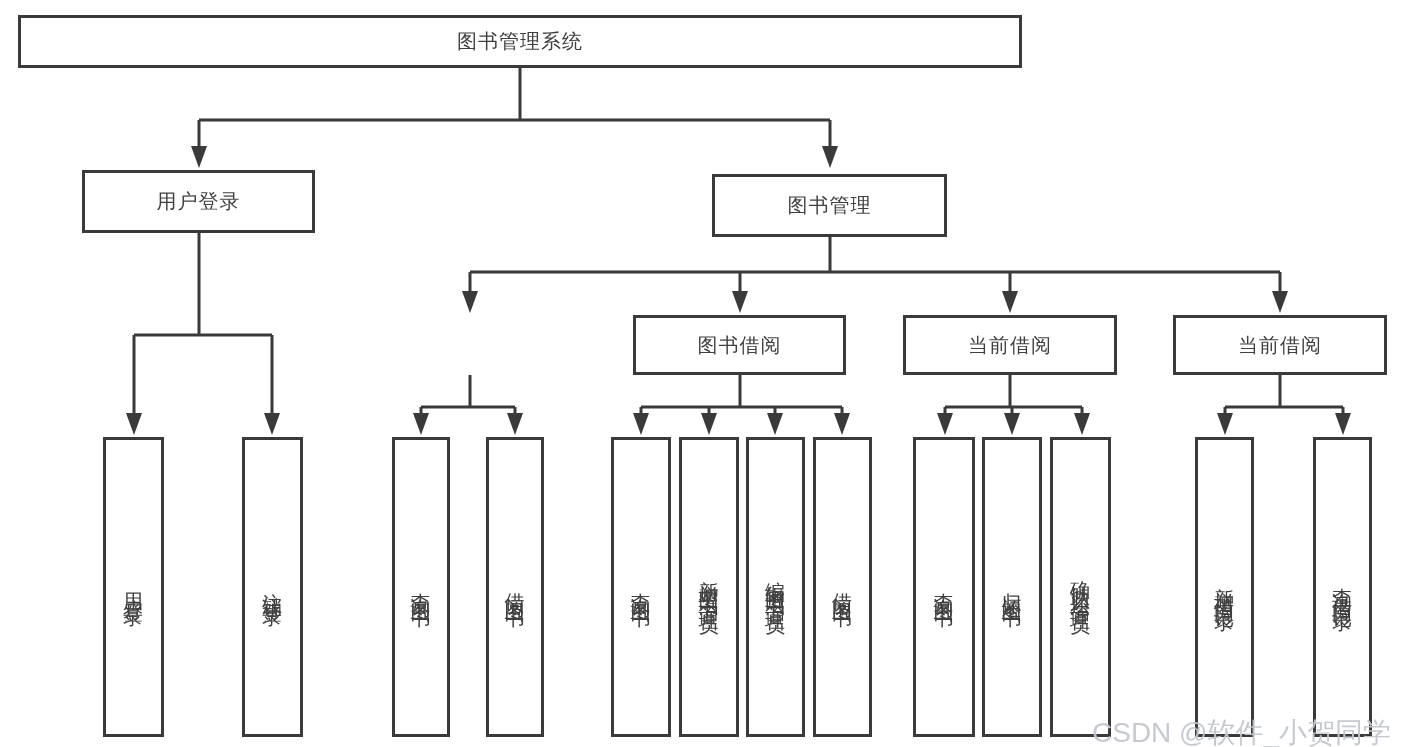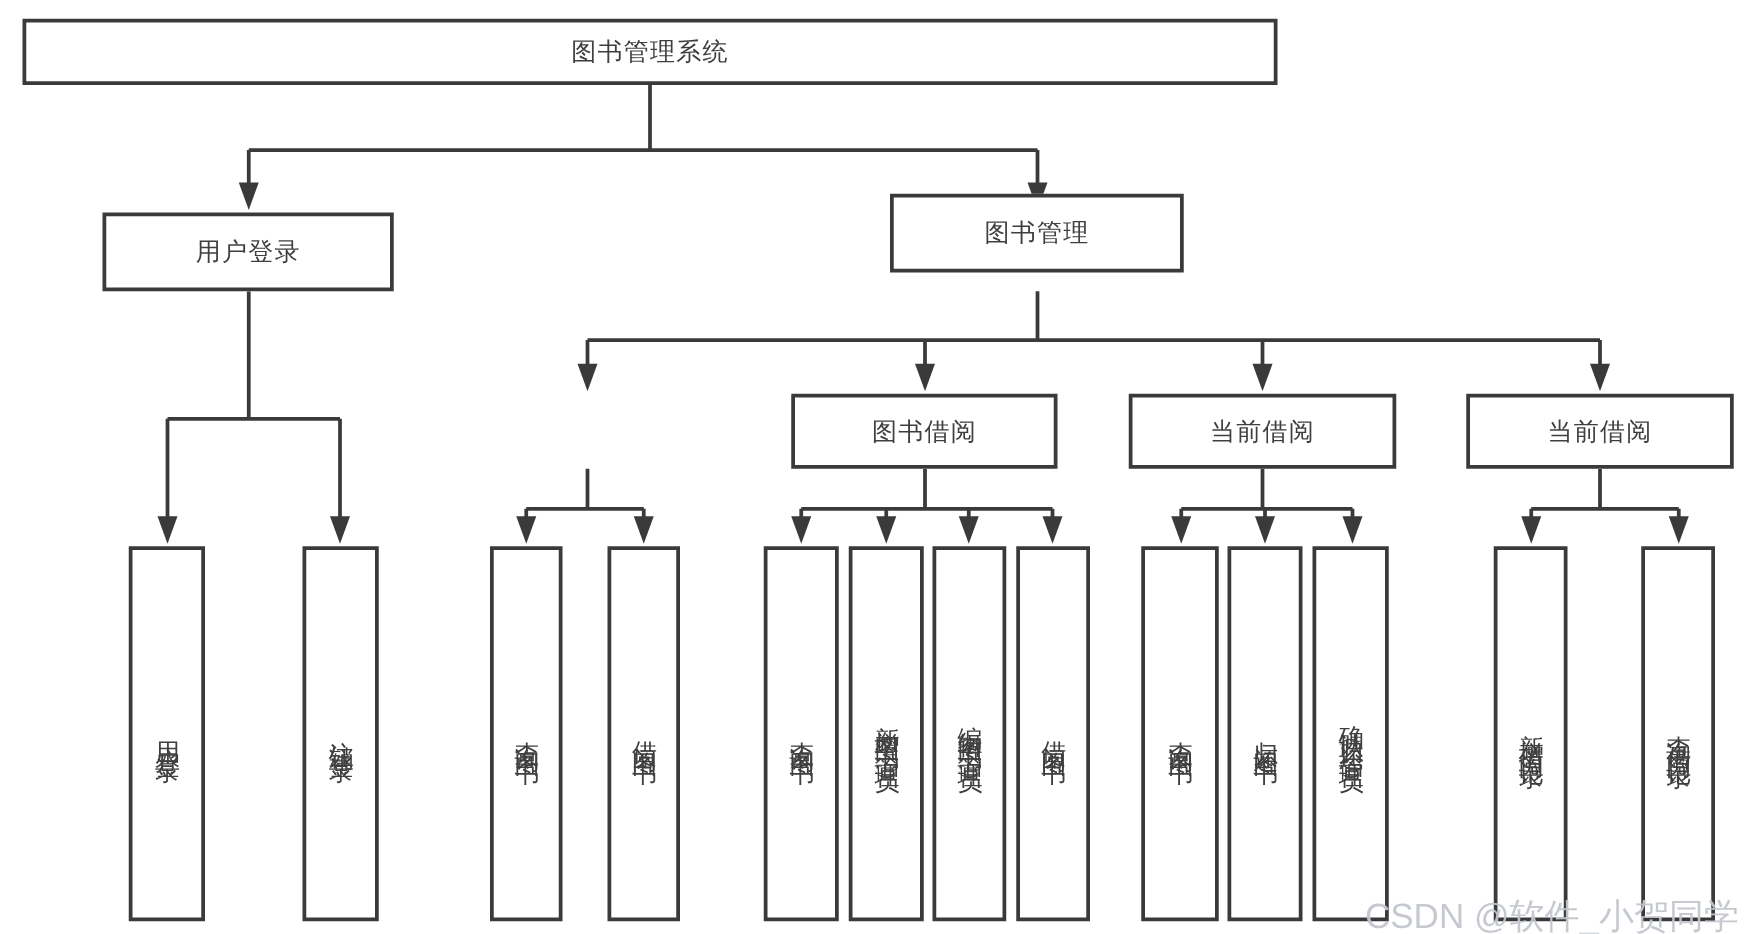"图书管理" div.node { top: 155px -> 174px }
